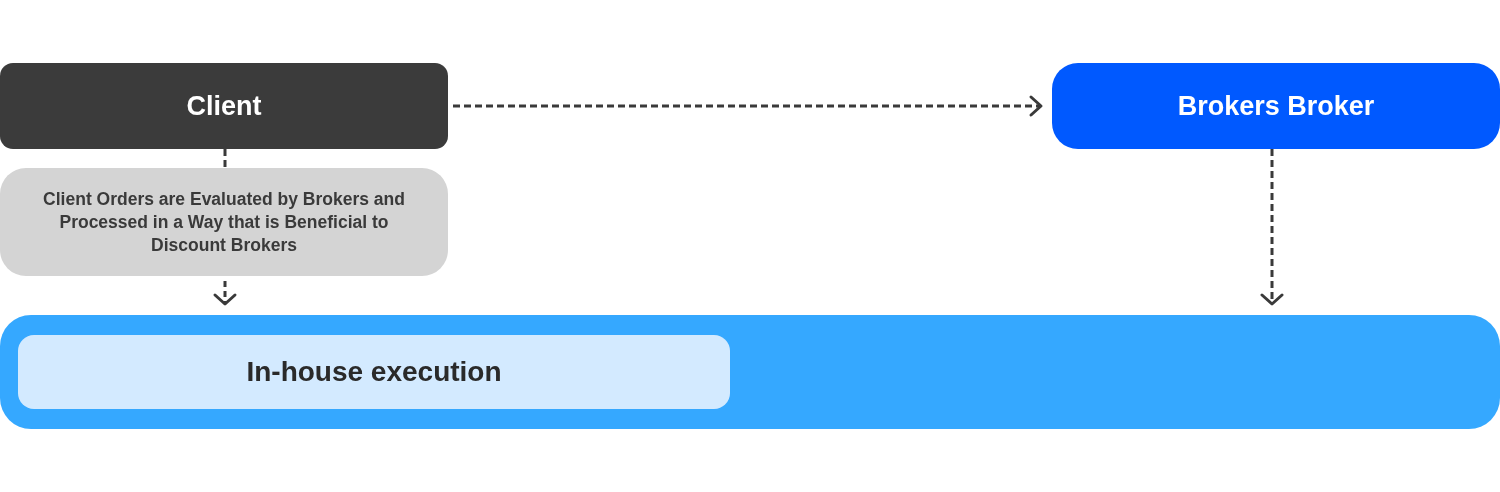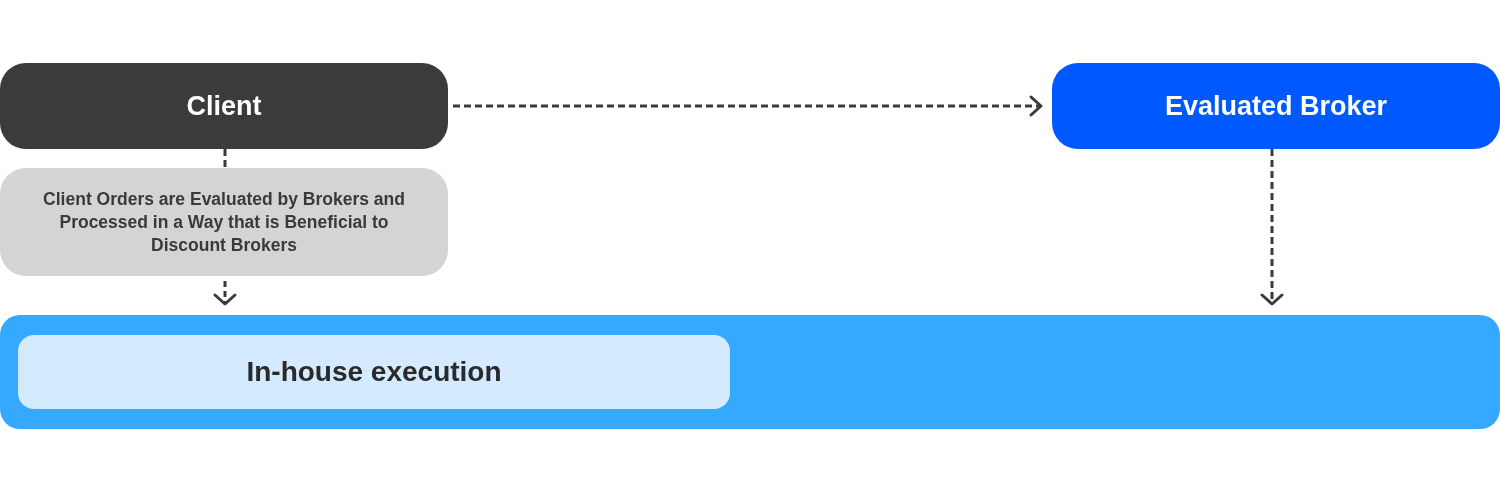"Client" .client { border-radius: 26px -> 13px }
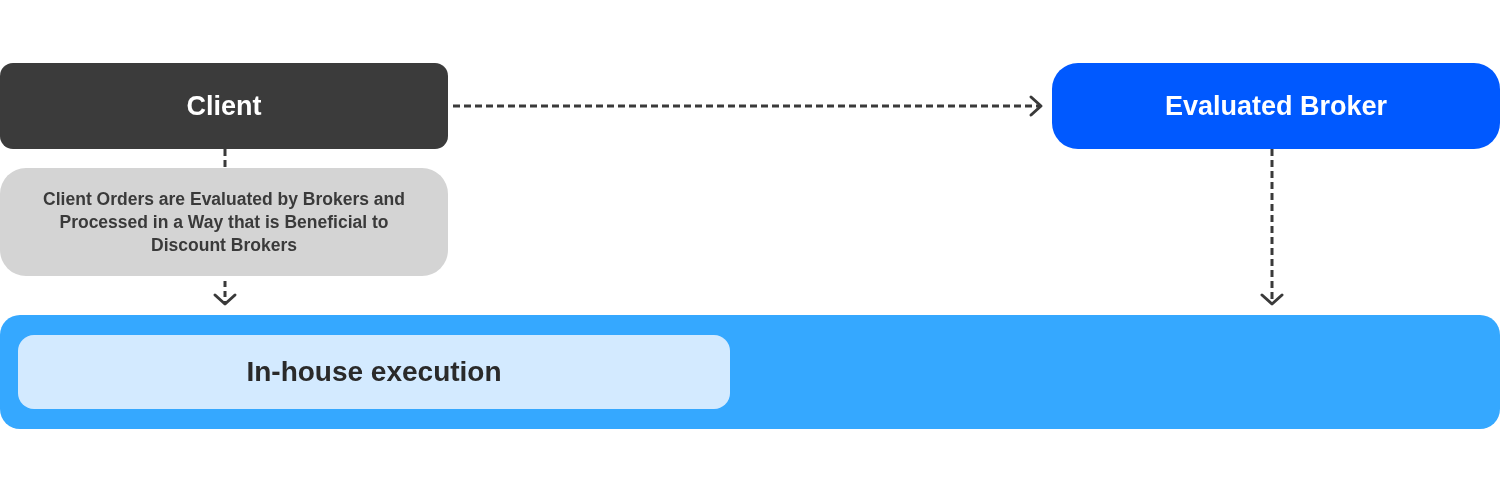"Evaluated Broker" span { text: Evaluated -> Brokers }
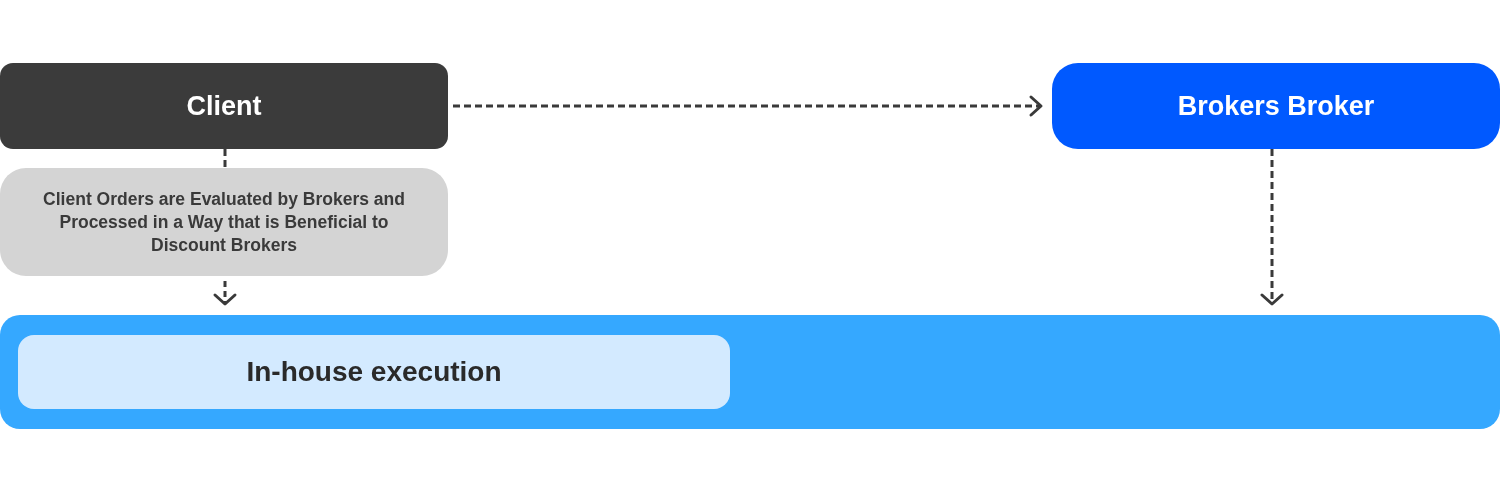"In-house execution" .outer { border-radius: 20px -> 31px }
